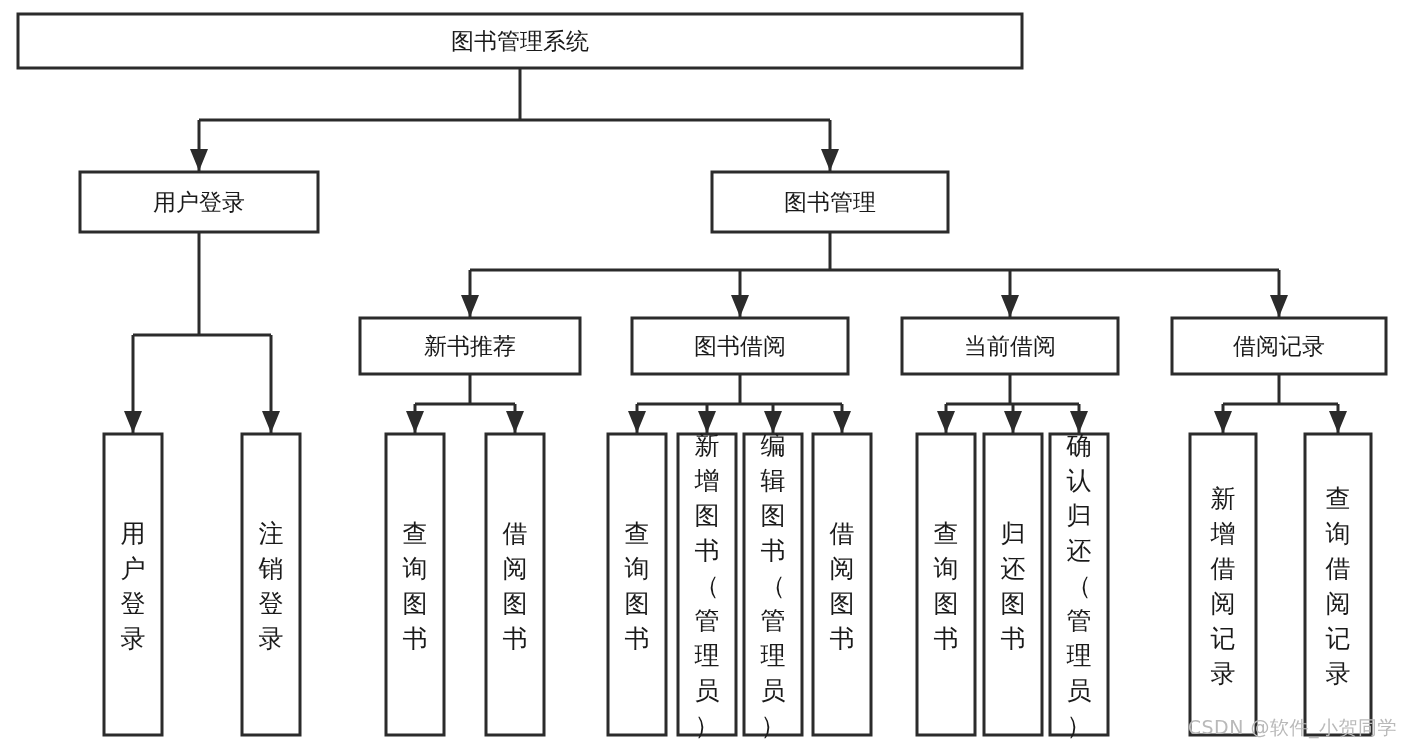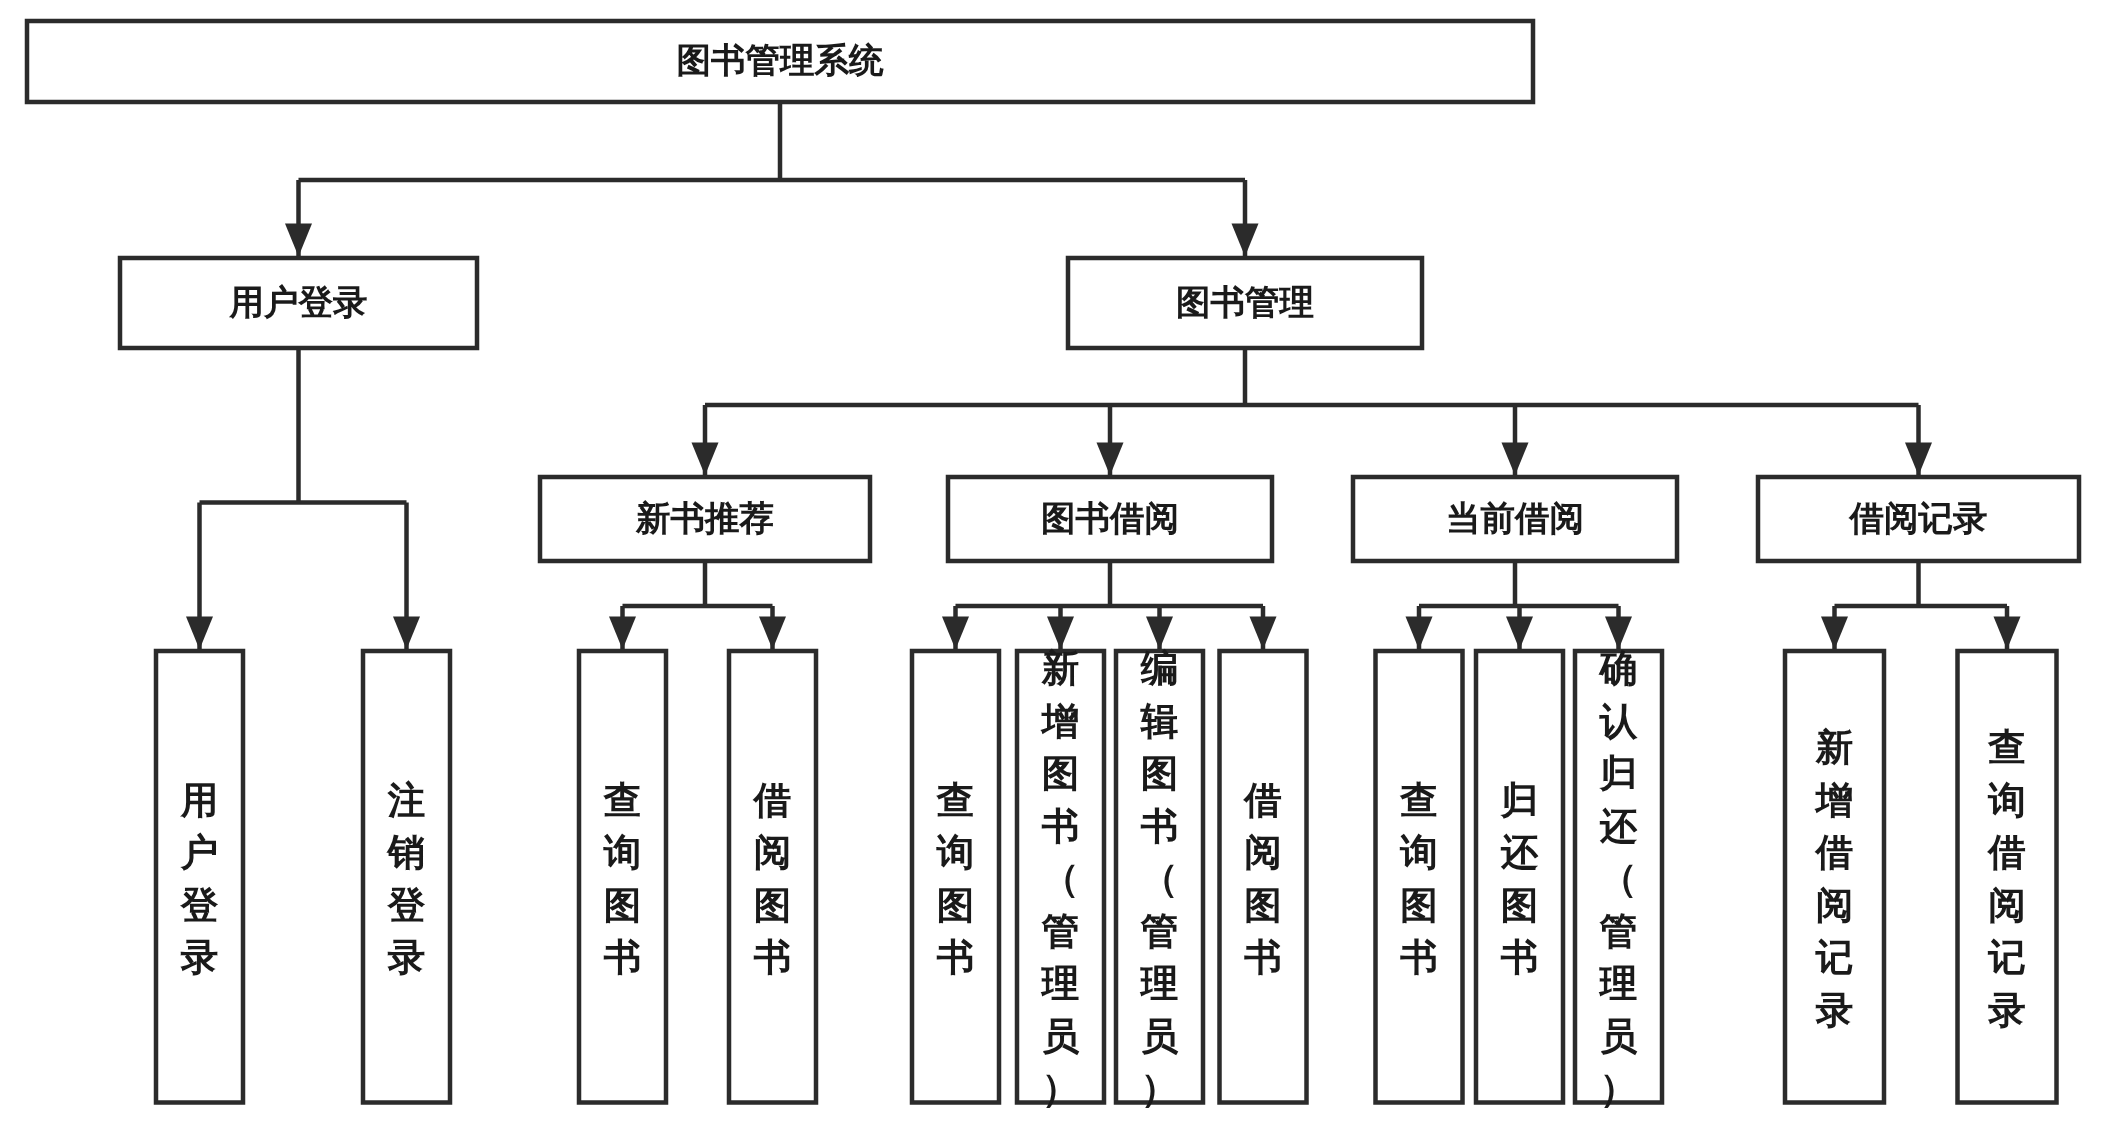"图书管理系统" #diagram-root { font-weight: bold -> none }
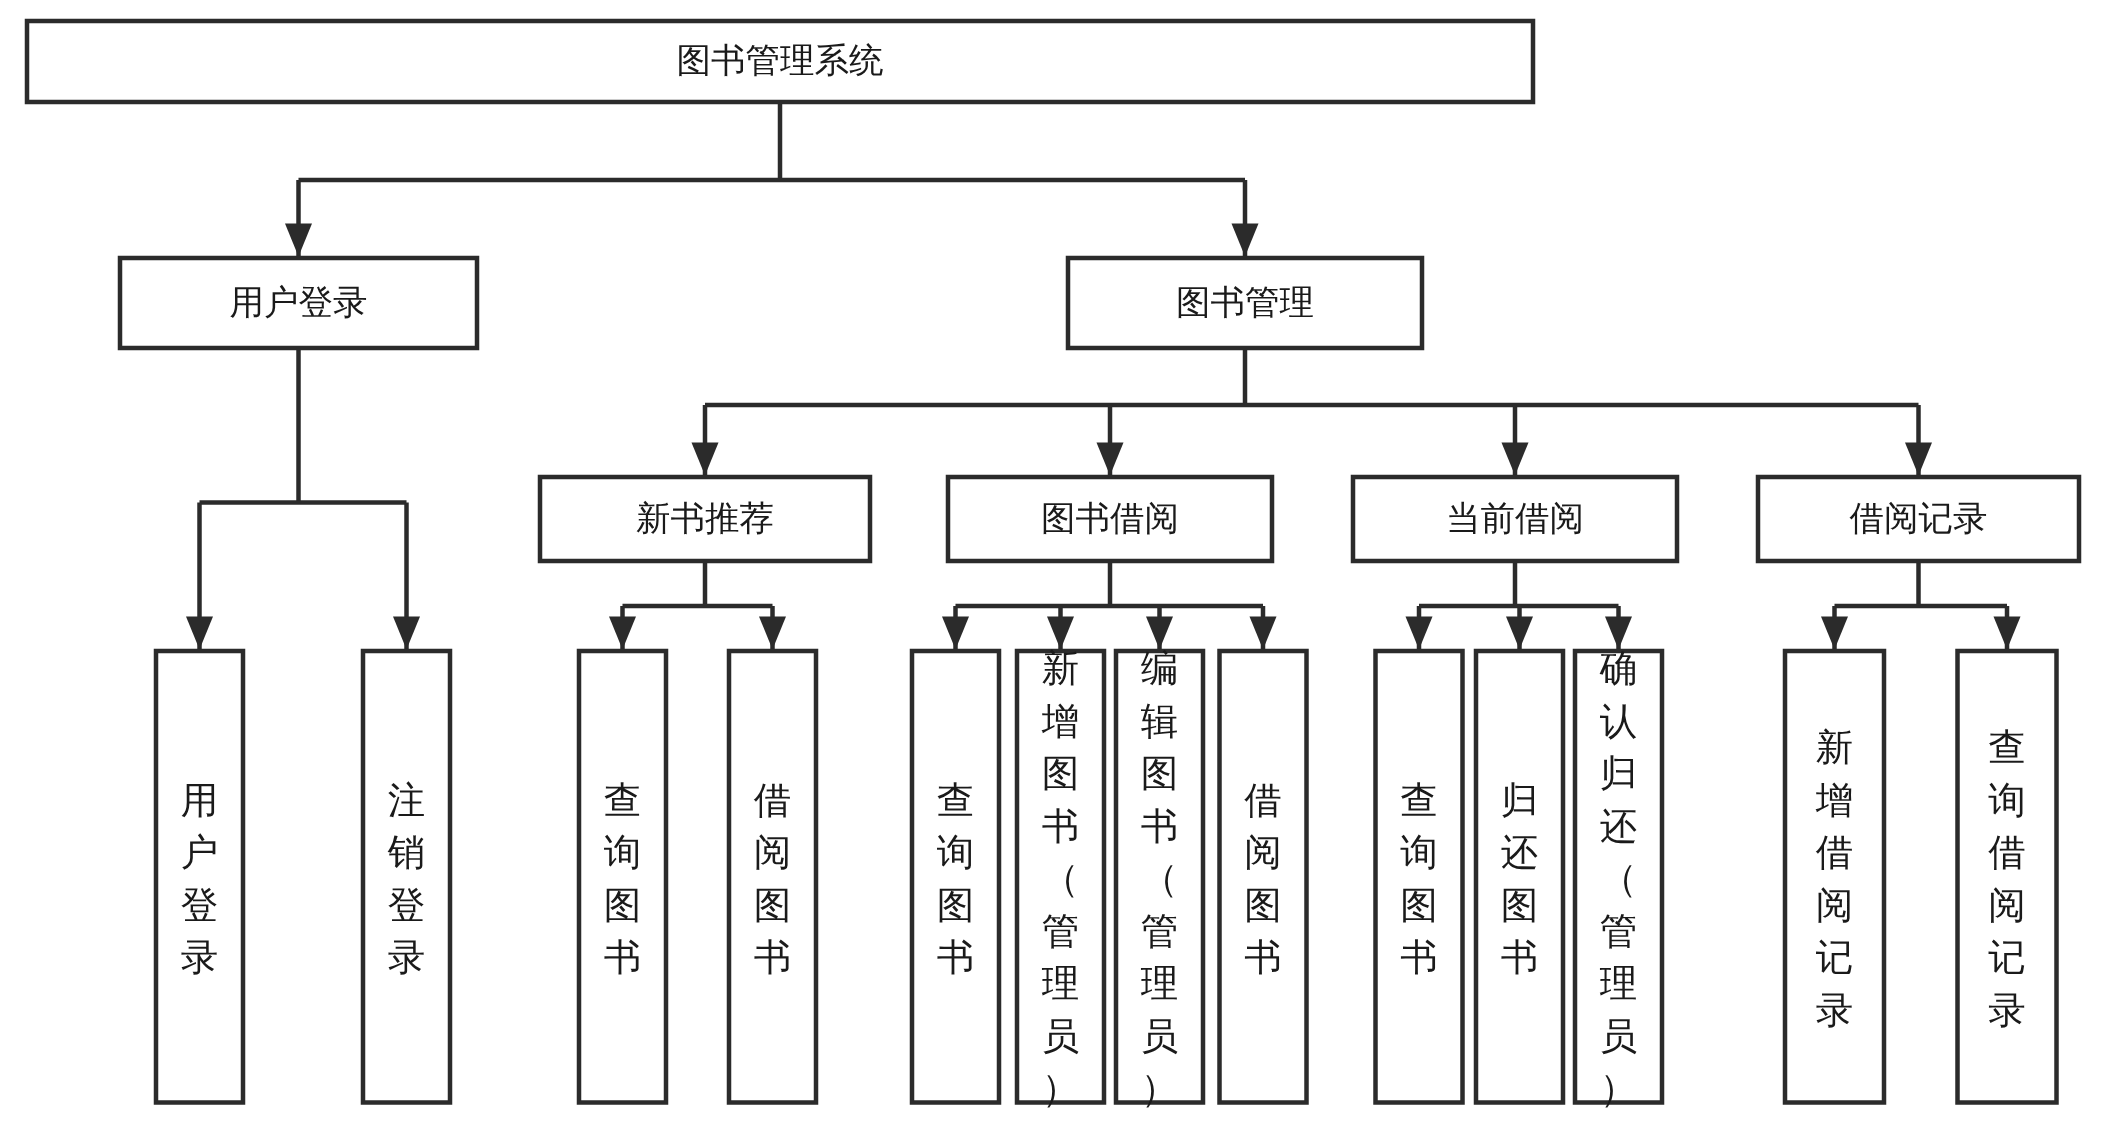"CSDN @软件_小贺同学" div.watermark { html: none -> <div>CSDN @软件_小贺同学</div> }
